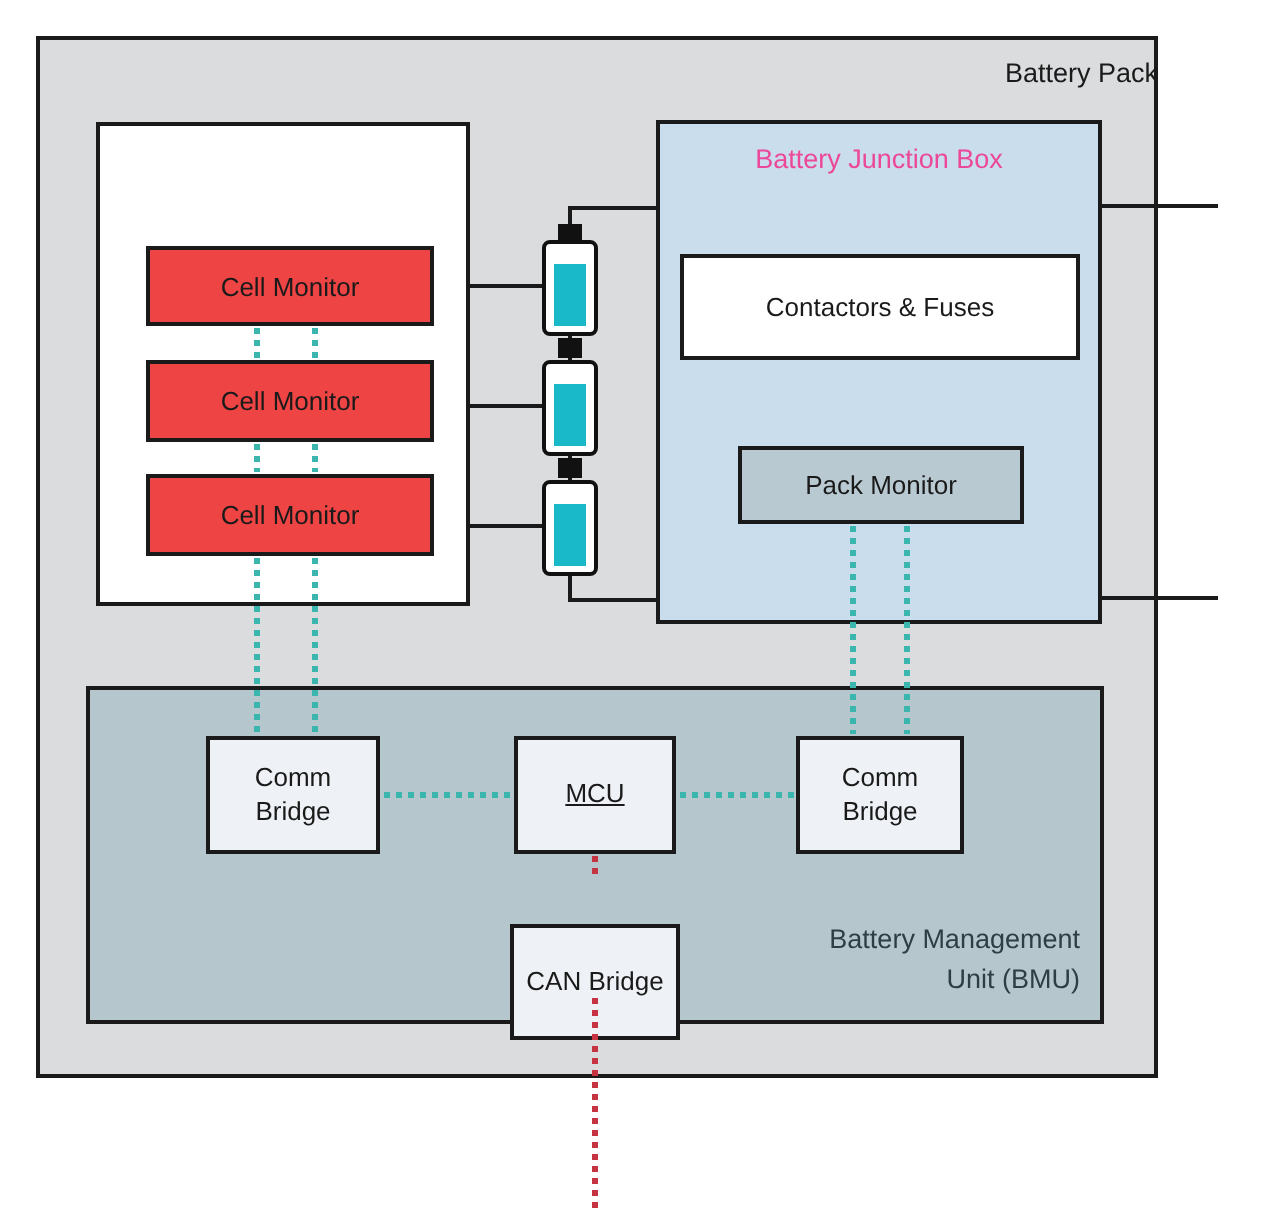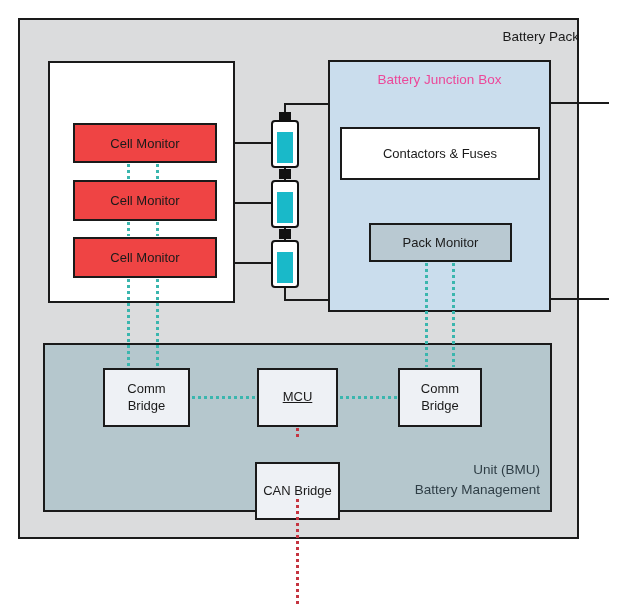"Unit (BMU)" div { order: before "Battery Management" -> after "Battery Management" }
